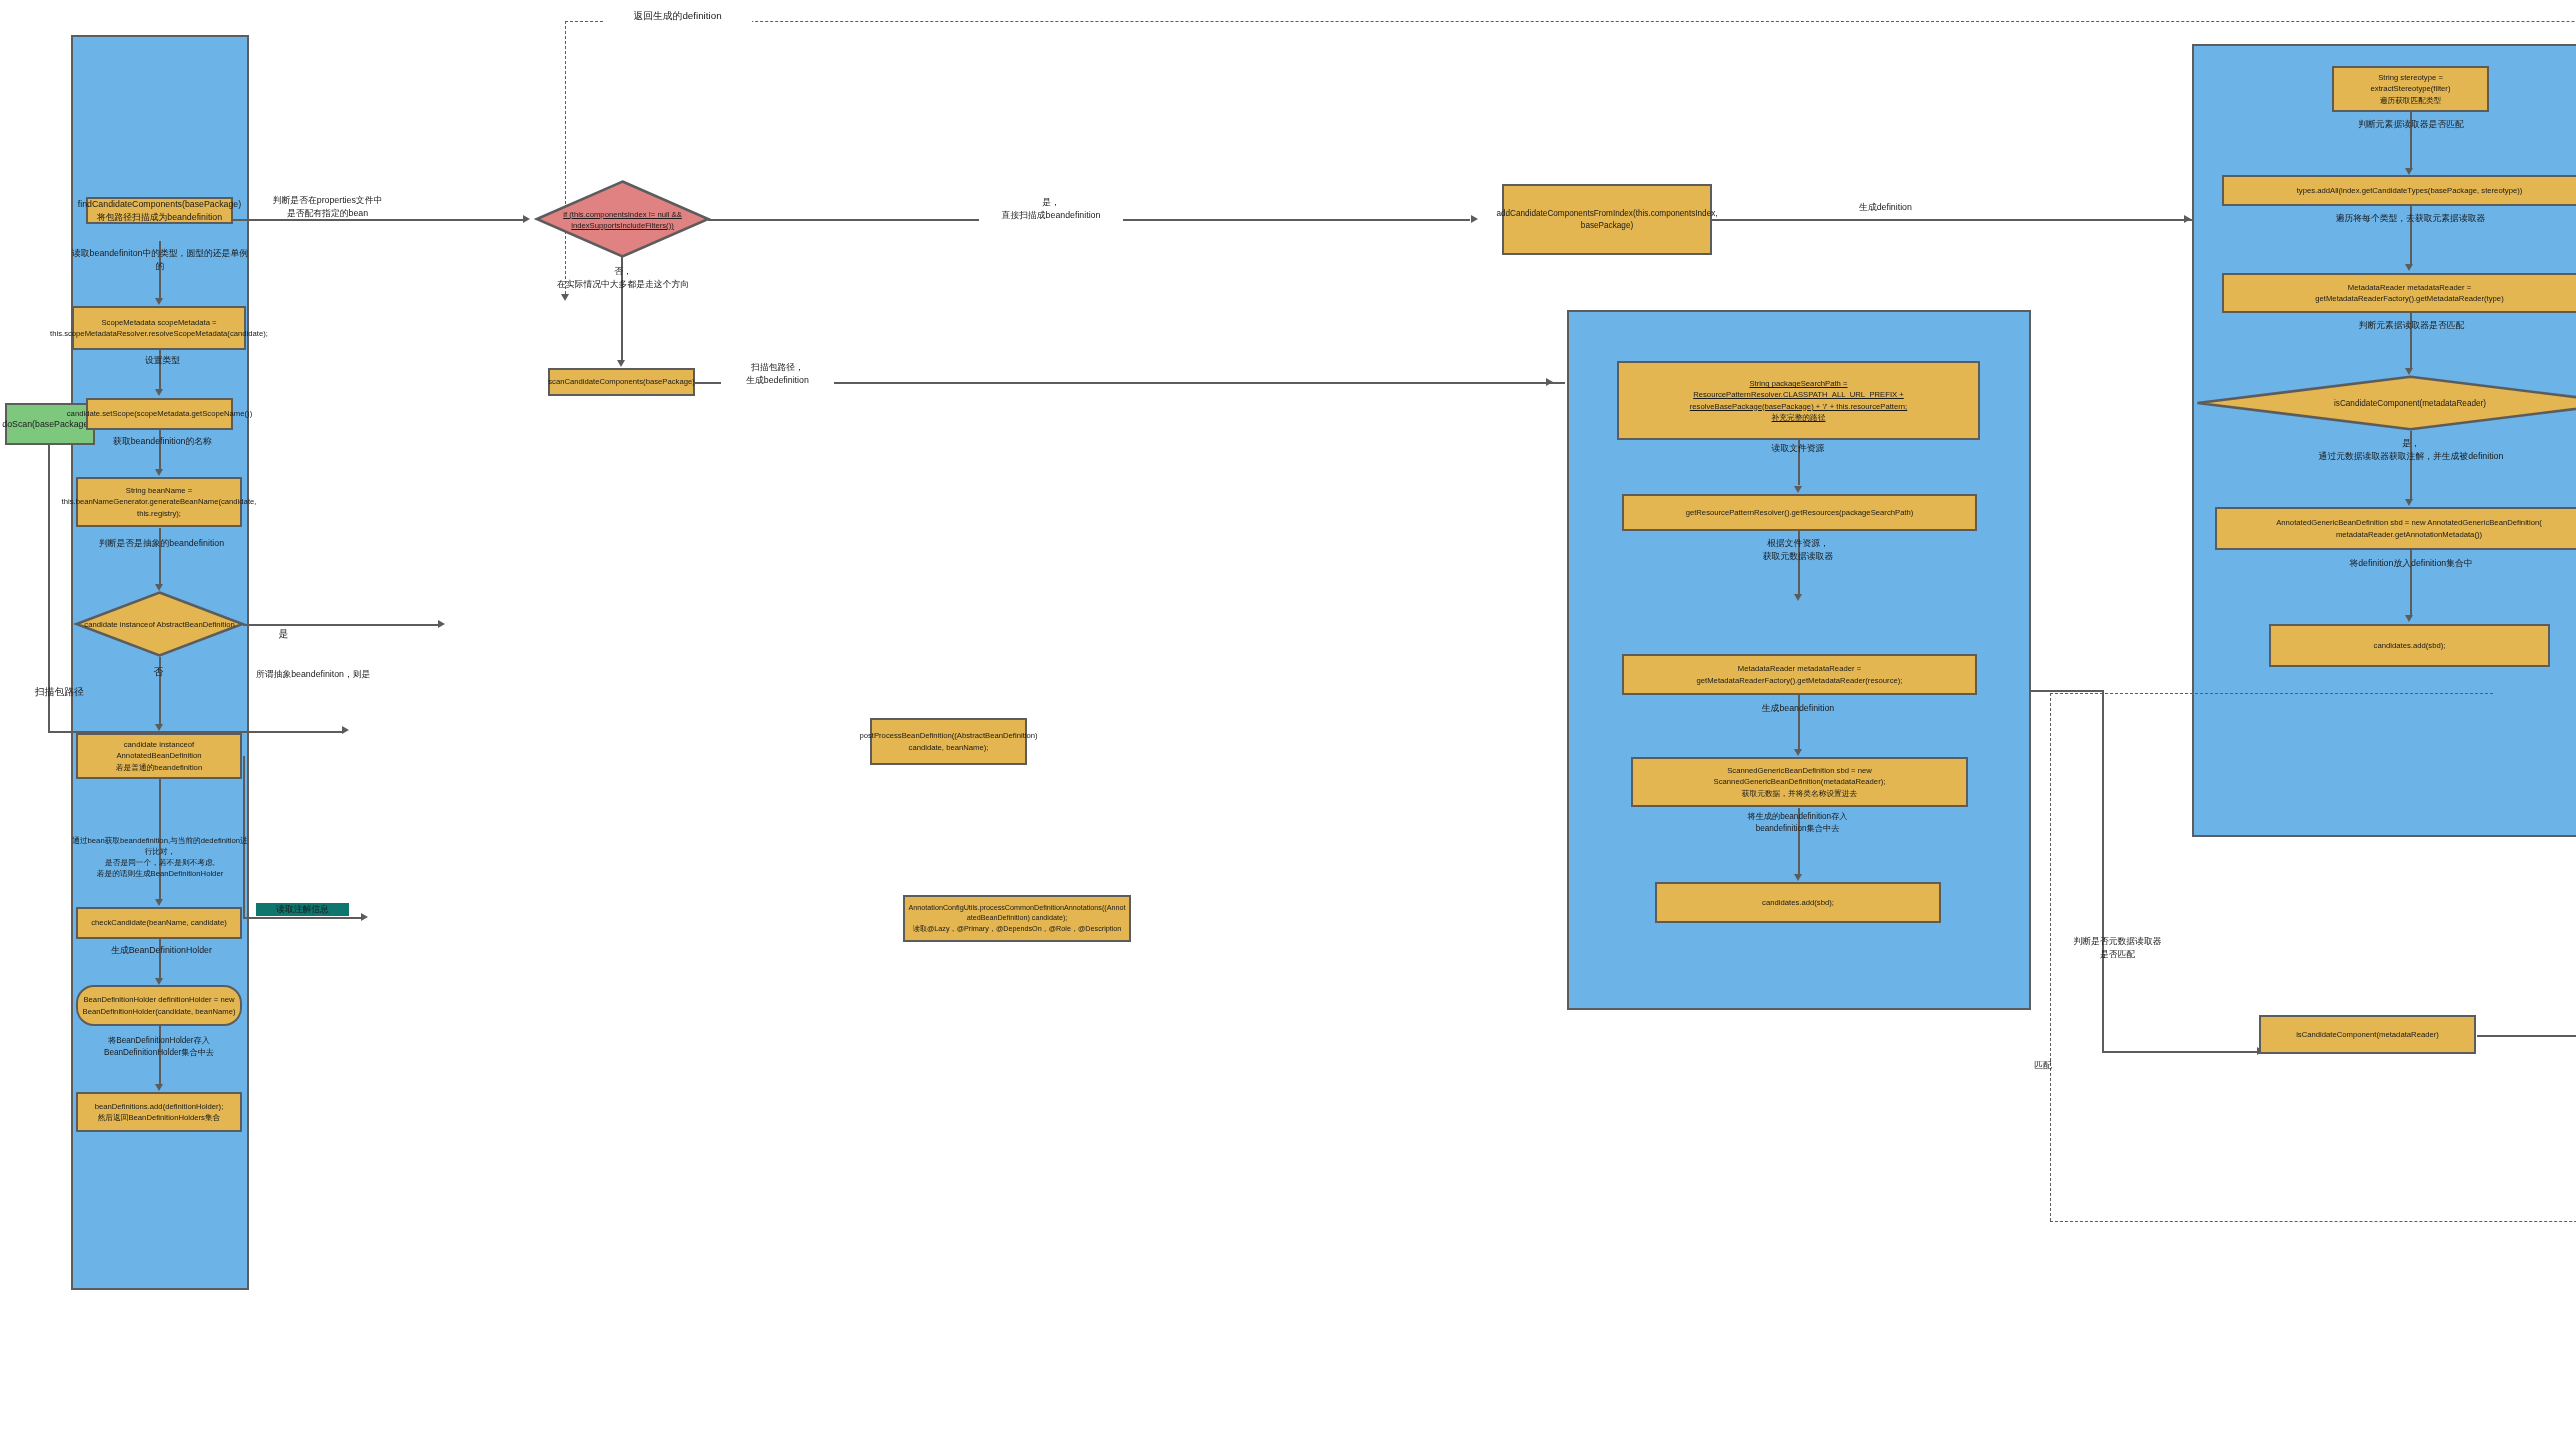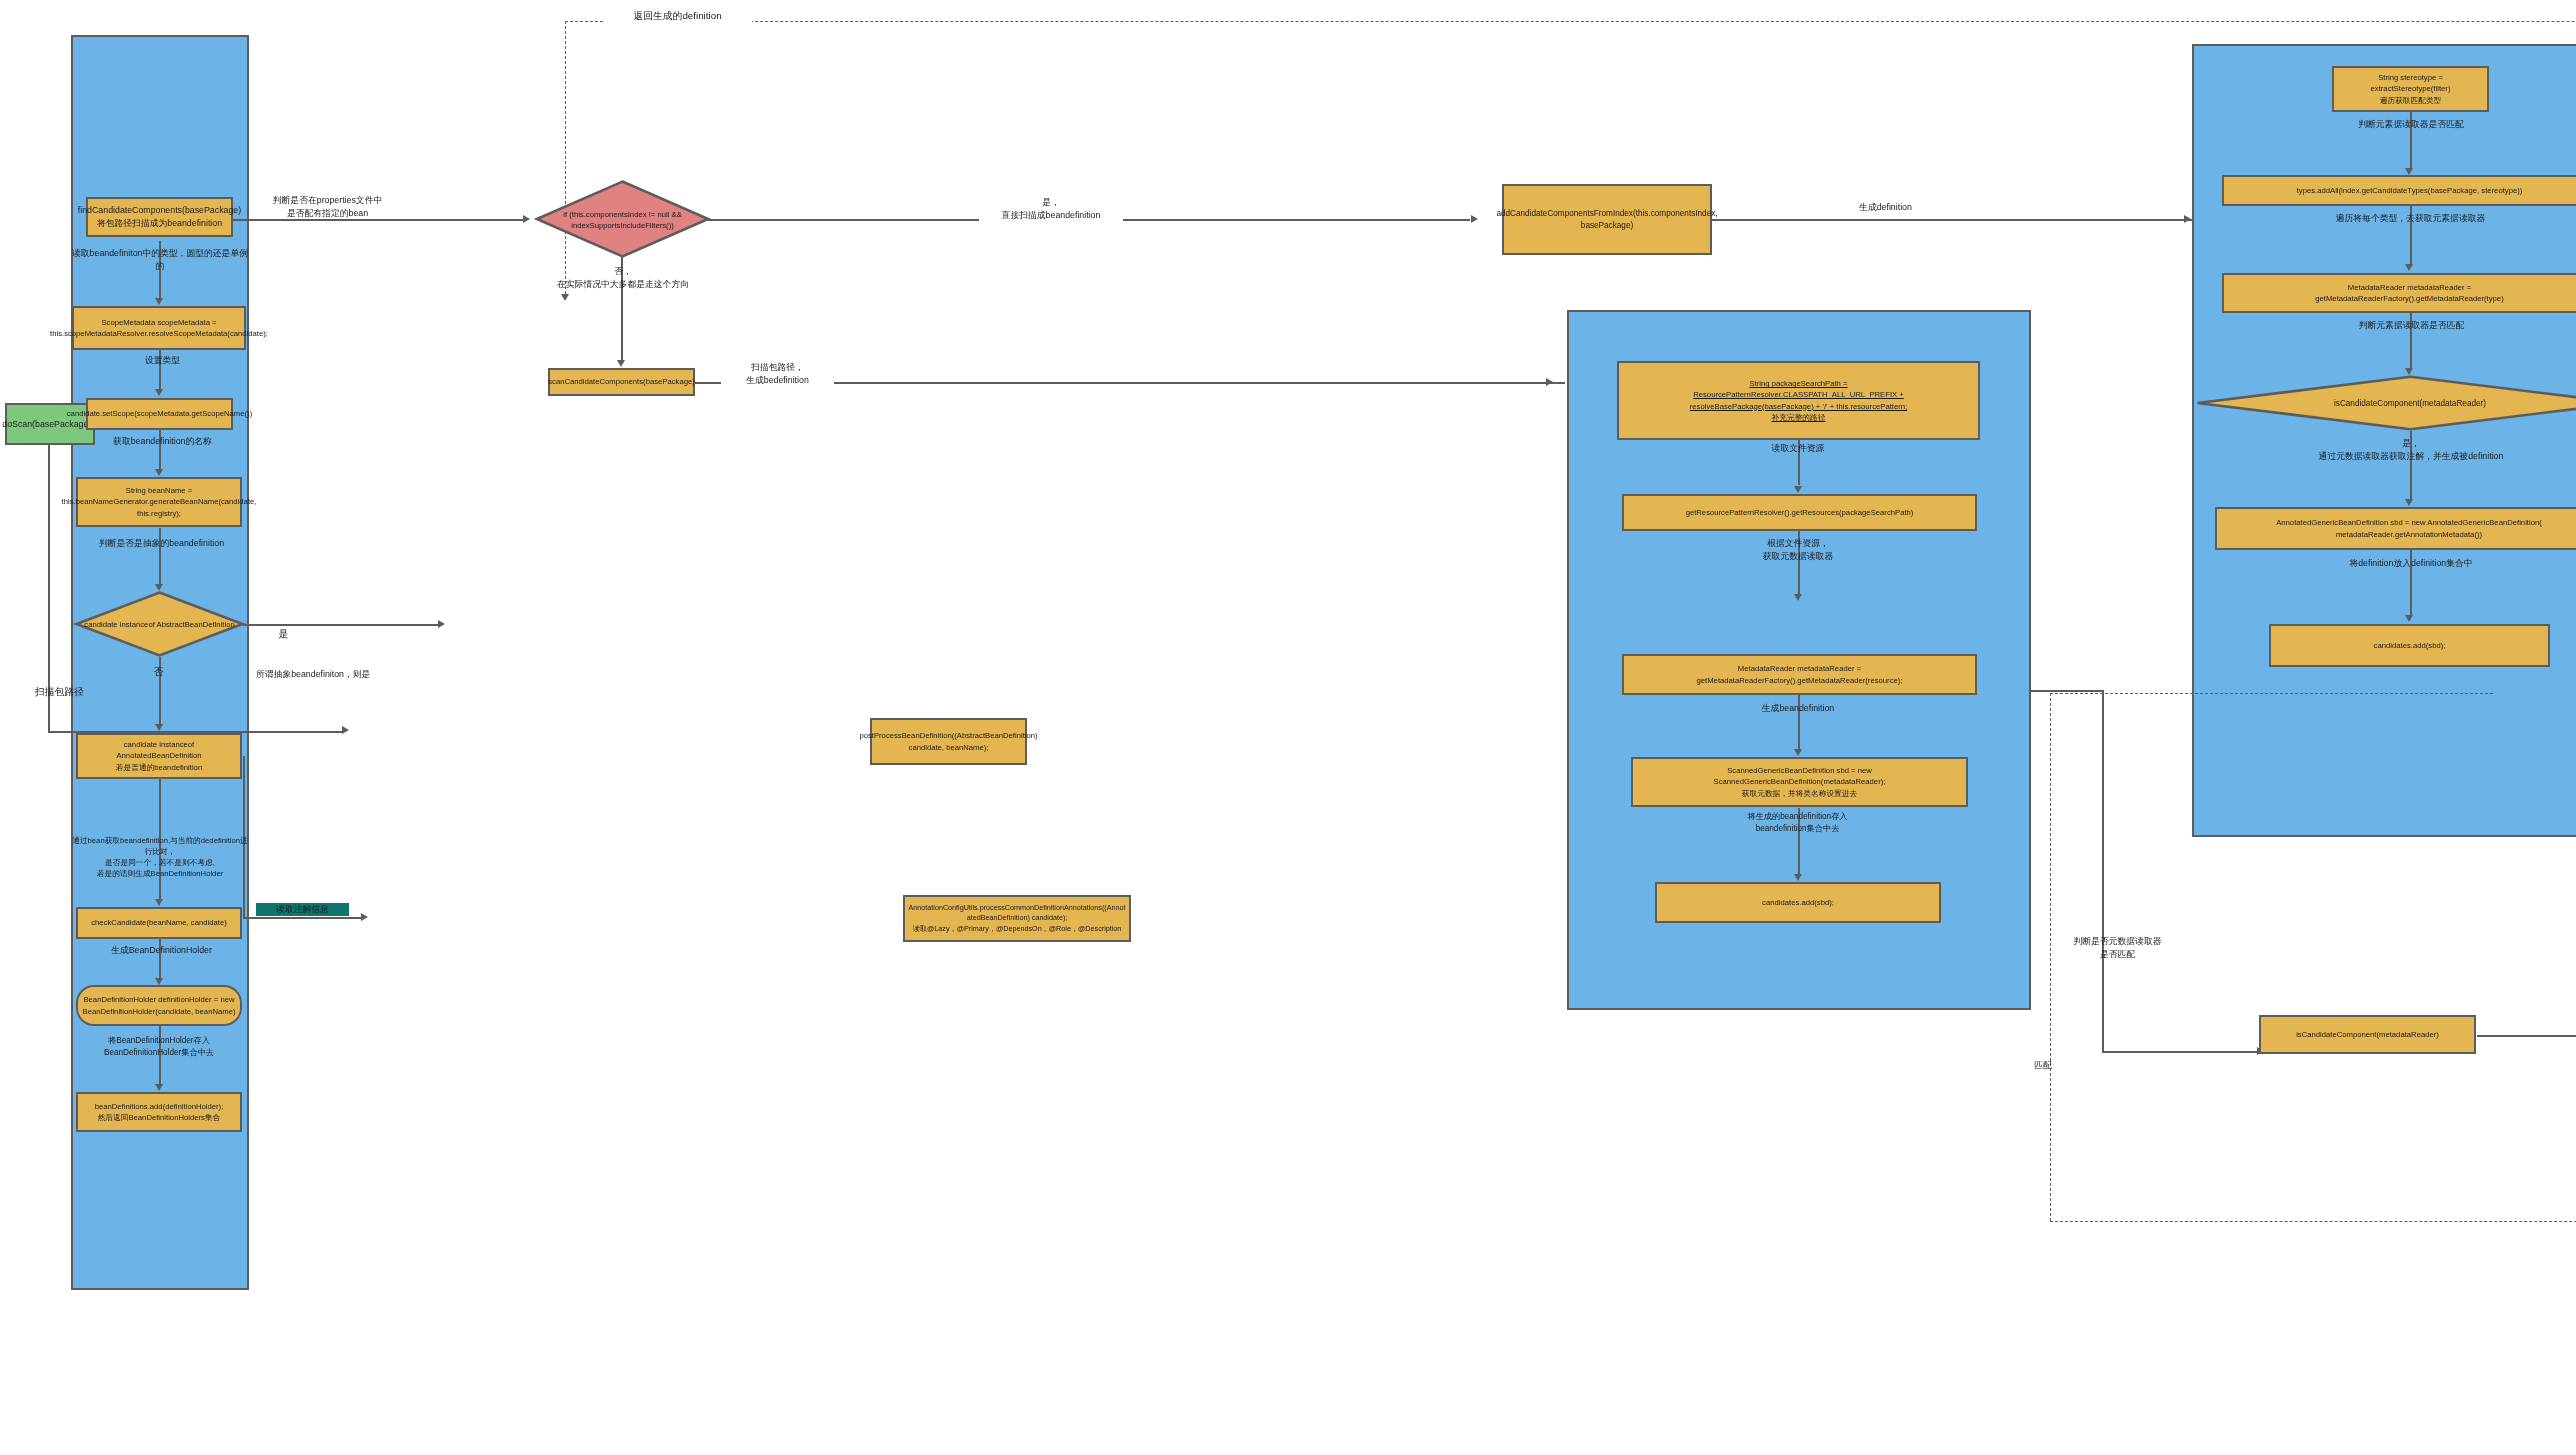"findCandidateComponents(basePackage)" div.node { height: 40px -> 27px }
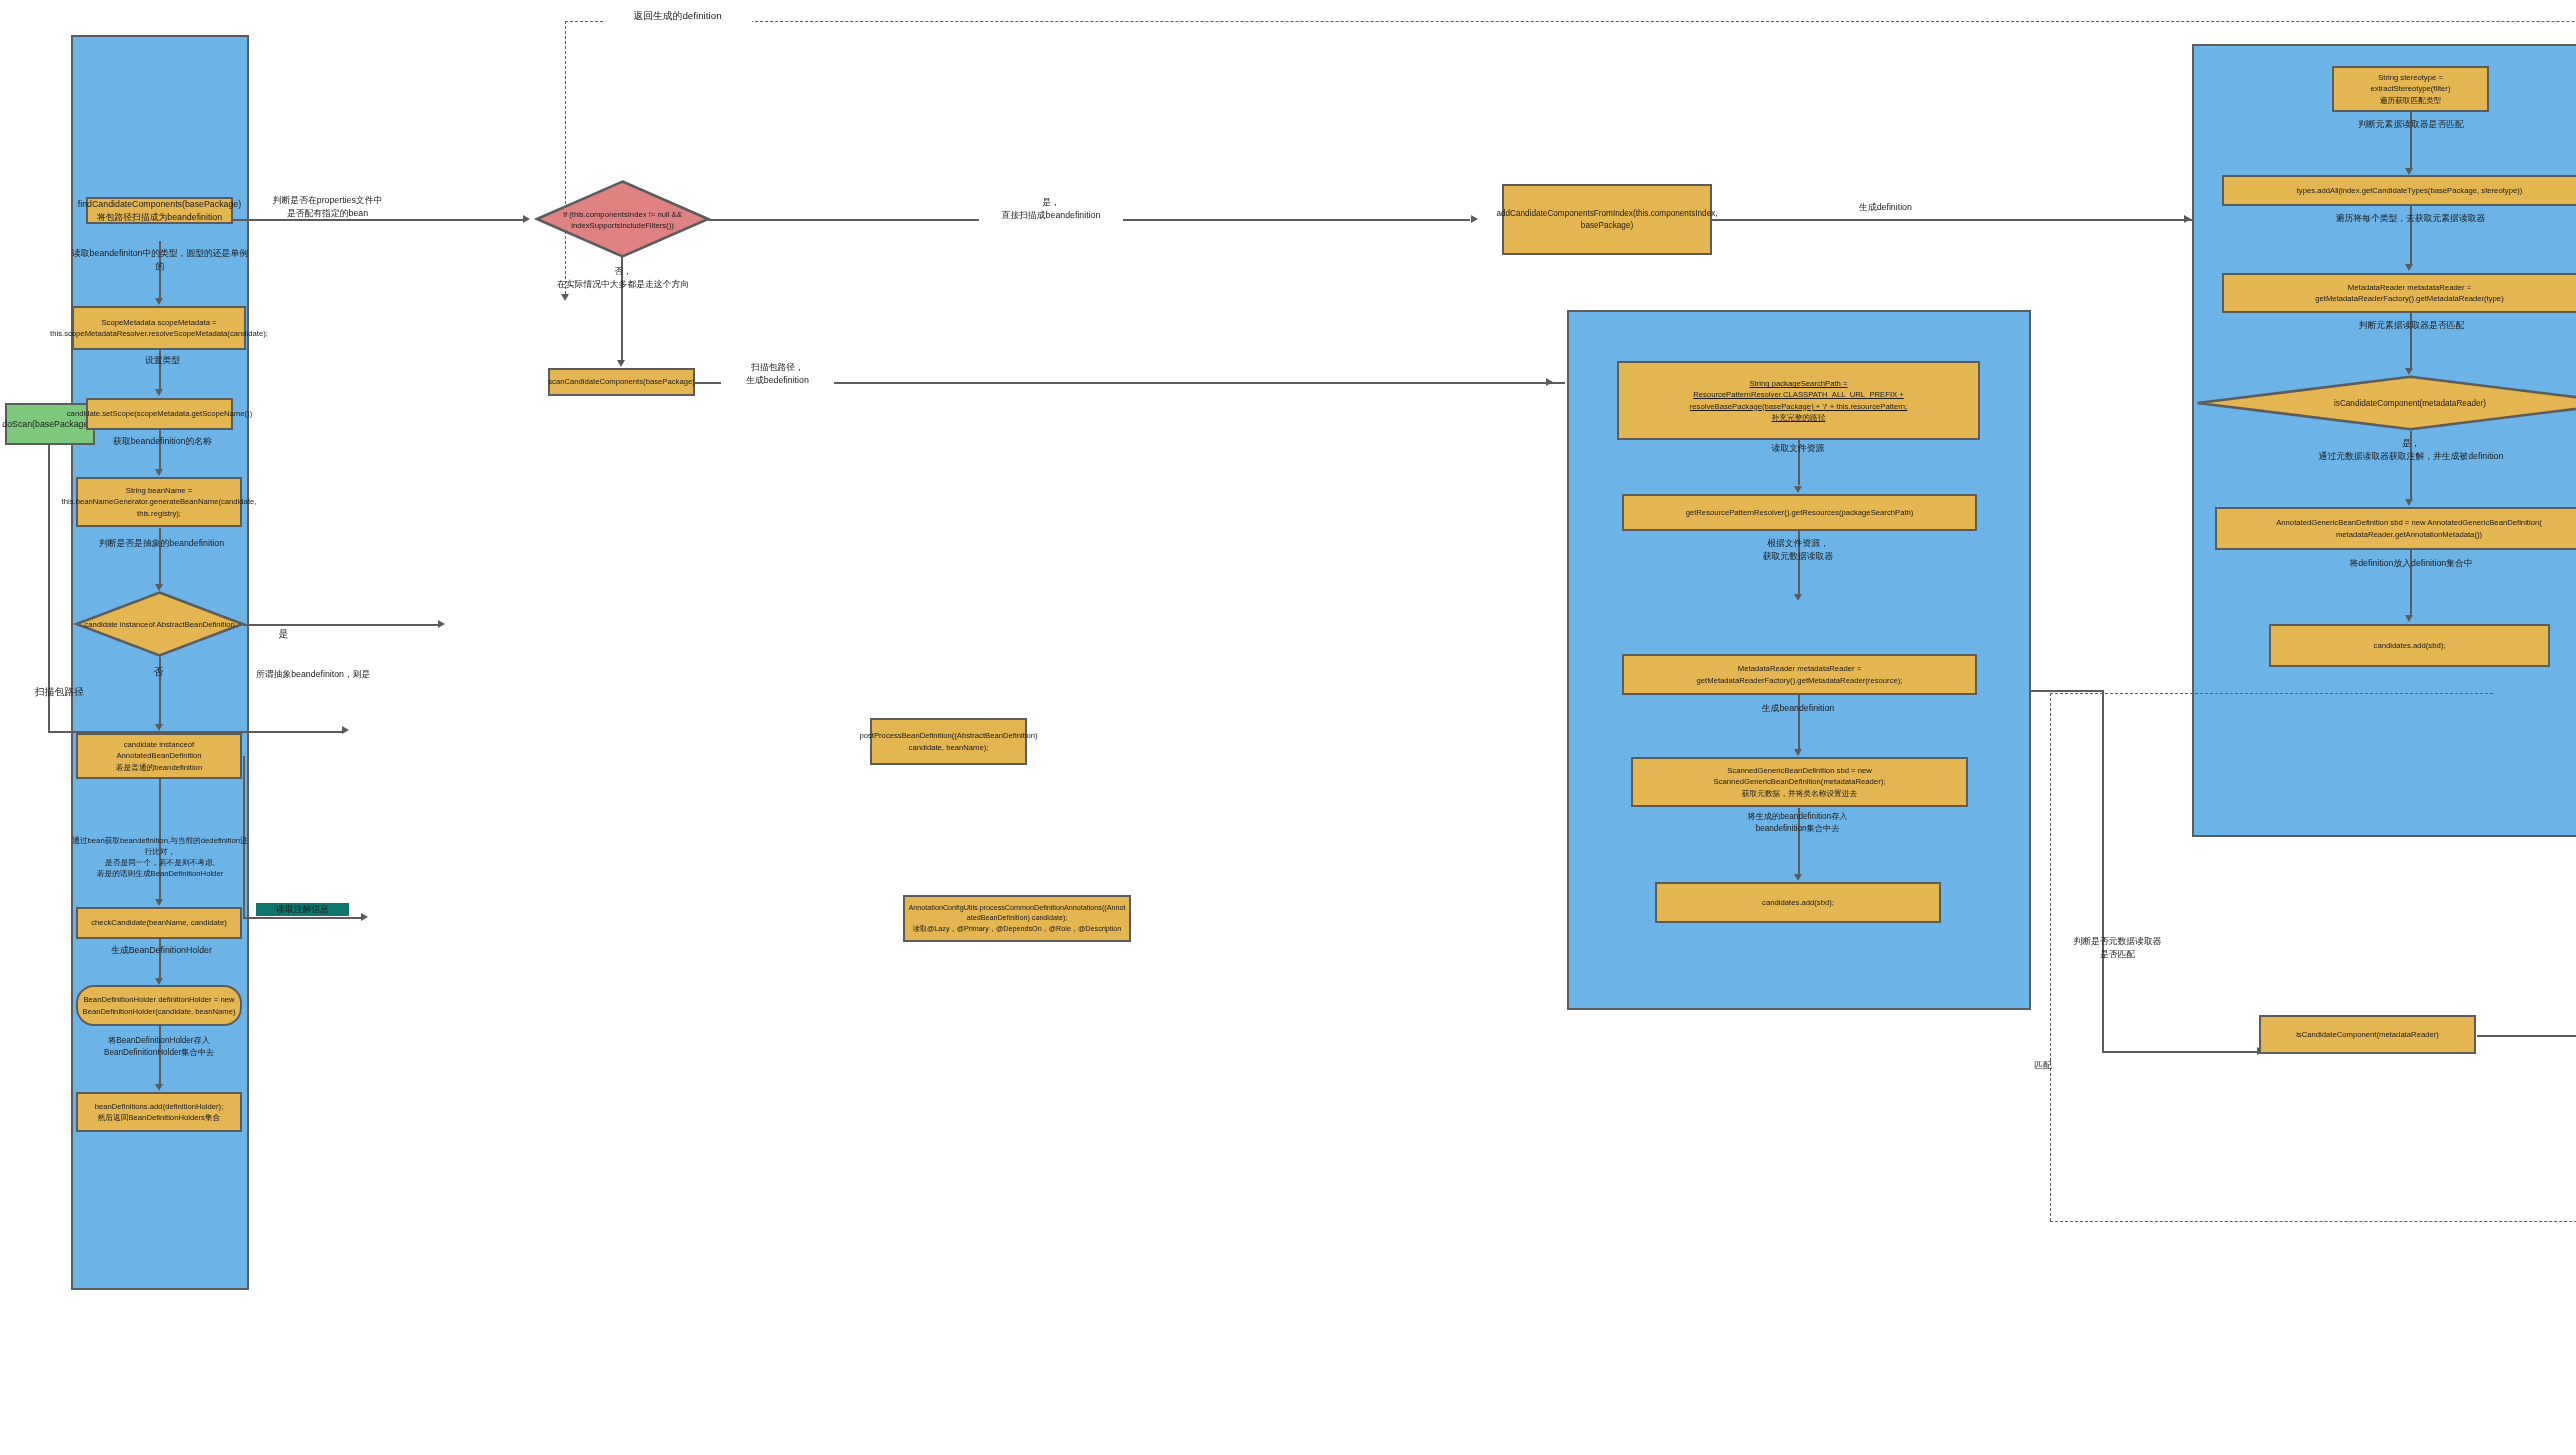"if (this.componentsIndex != null &&" div.diamond-text { text-decoration: none -> underline }
